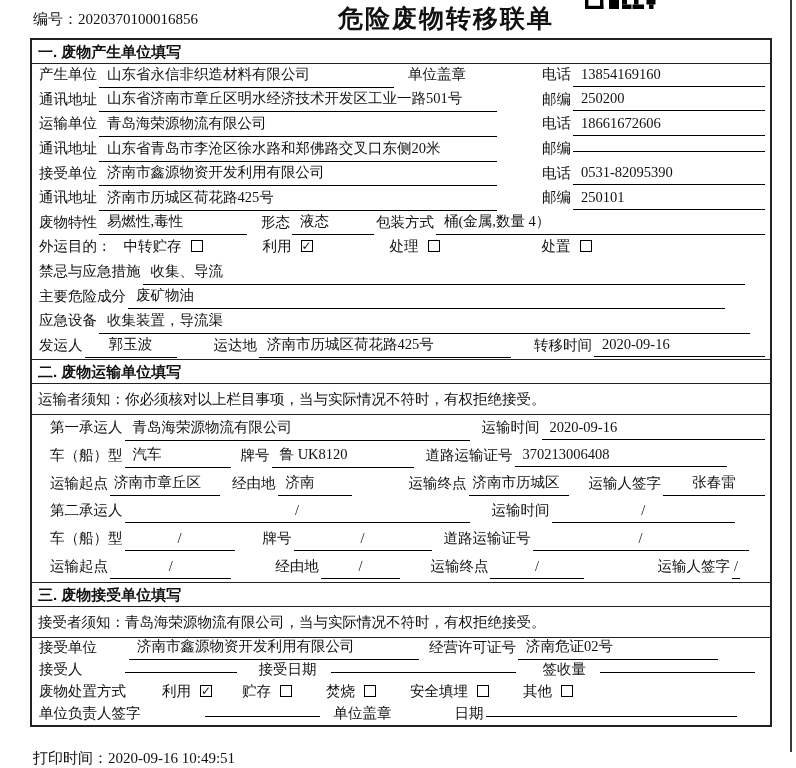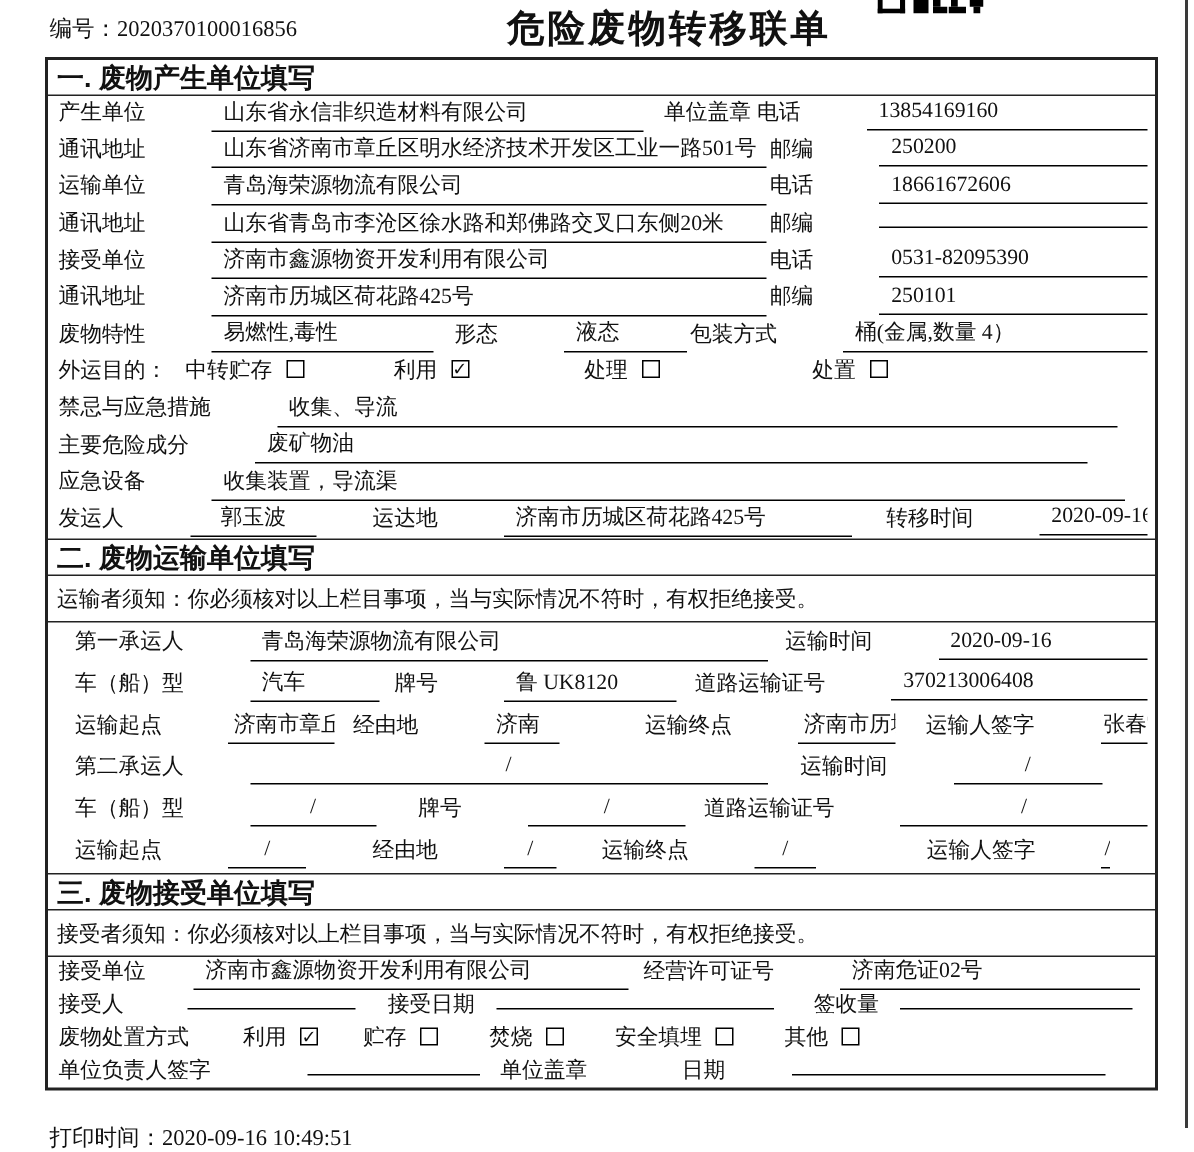"一. 废物产生单位填写" .sec-title { font-size: 18px -> 15px }
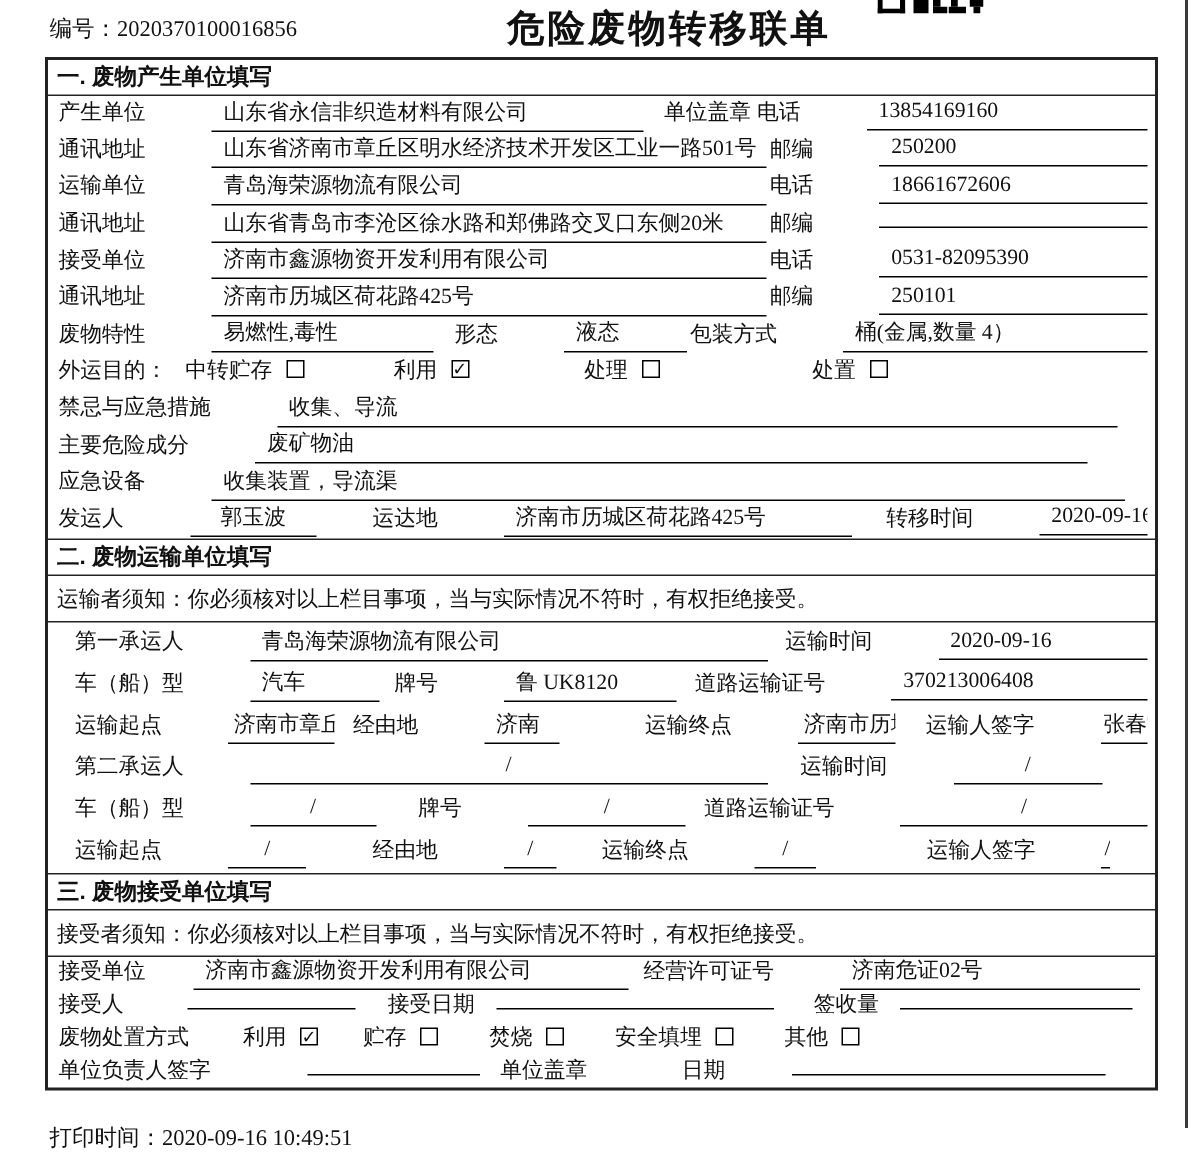"山东省永信非织造材料有限公司" .u { margin-left: 42px -> none }
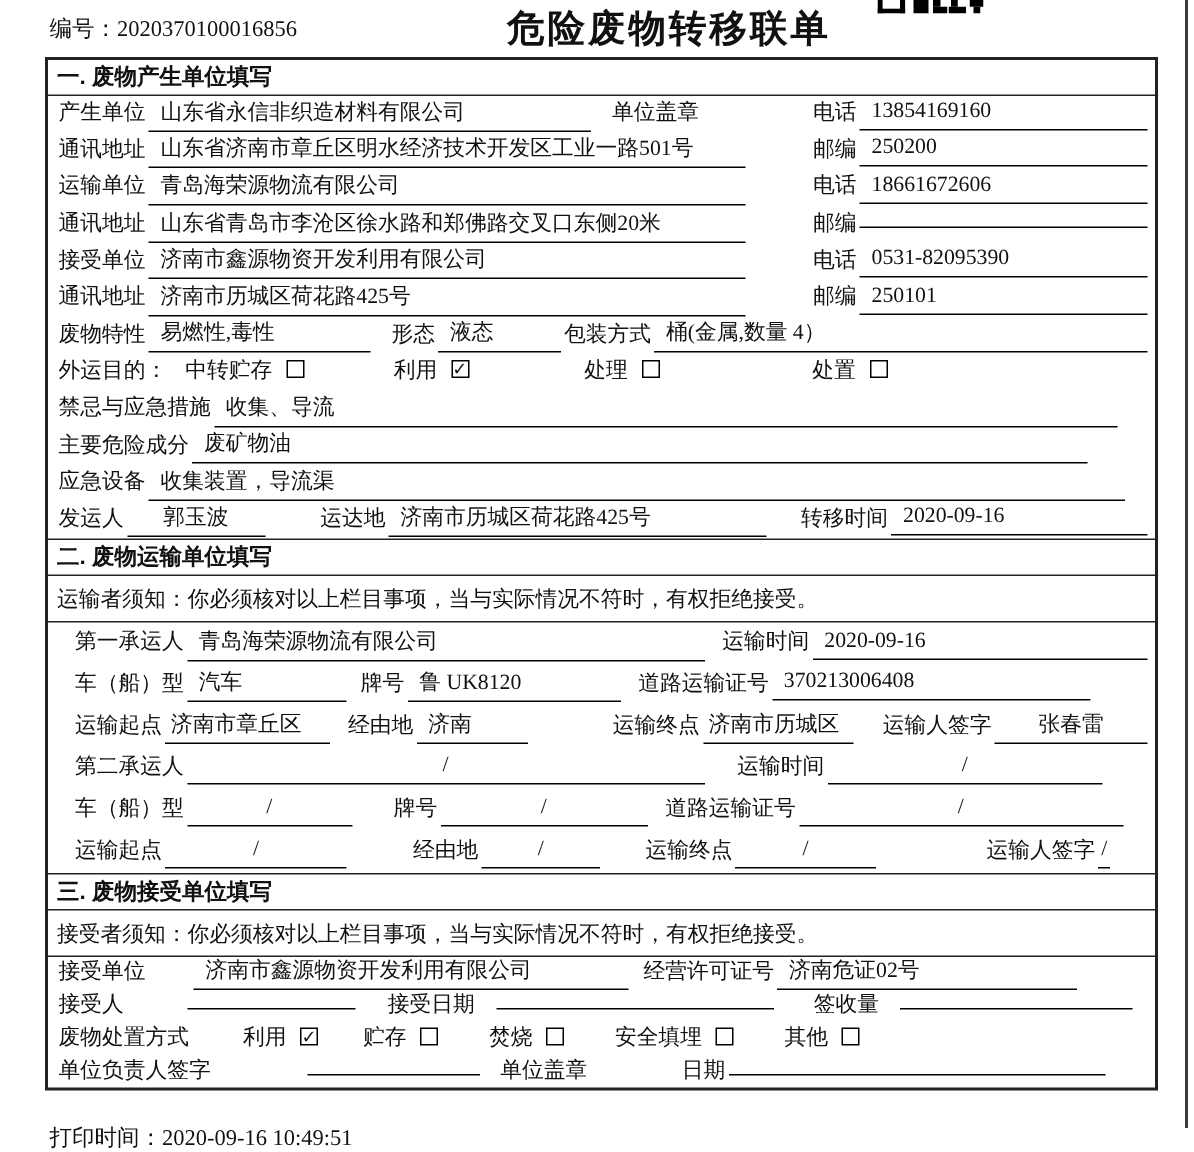"接受者须知：你必须核对以上栏目事项，当与实际情况不符时，有权拒绝接受。" div.note-row { text: 你必须核对以上栏目事项 -> 青岛海荣源物流有限公司 }
